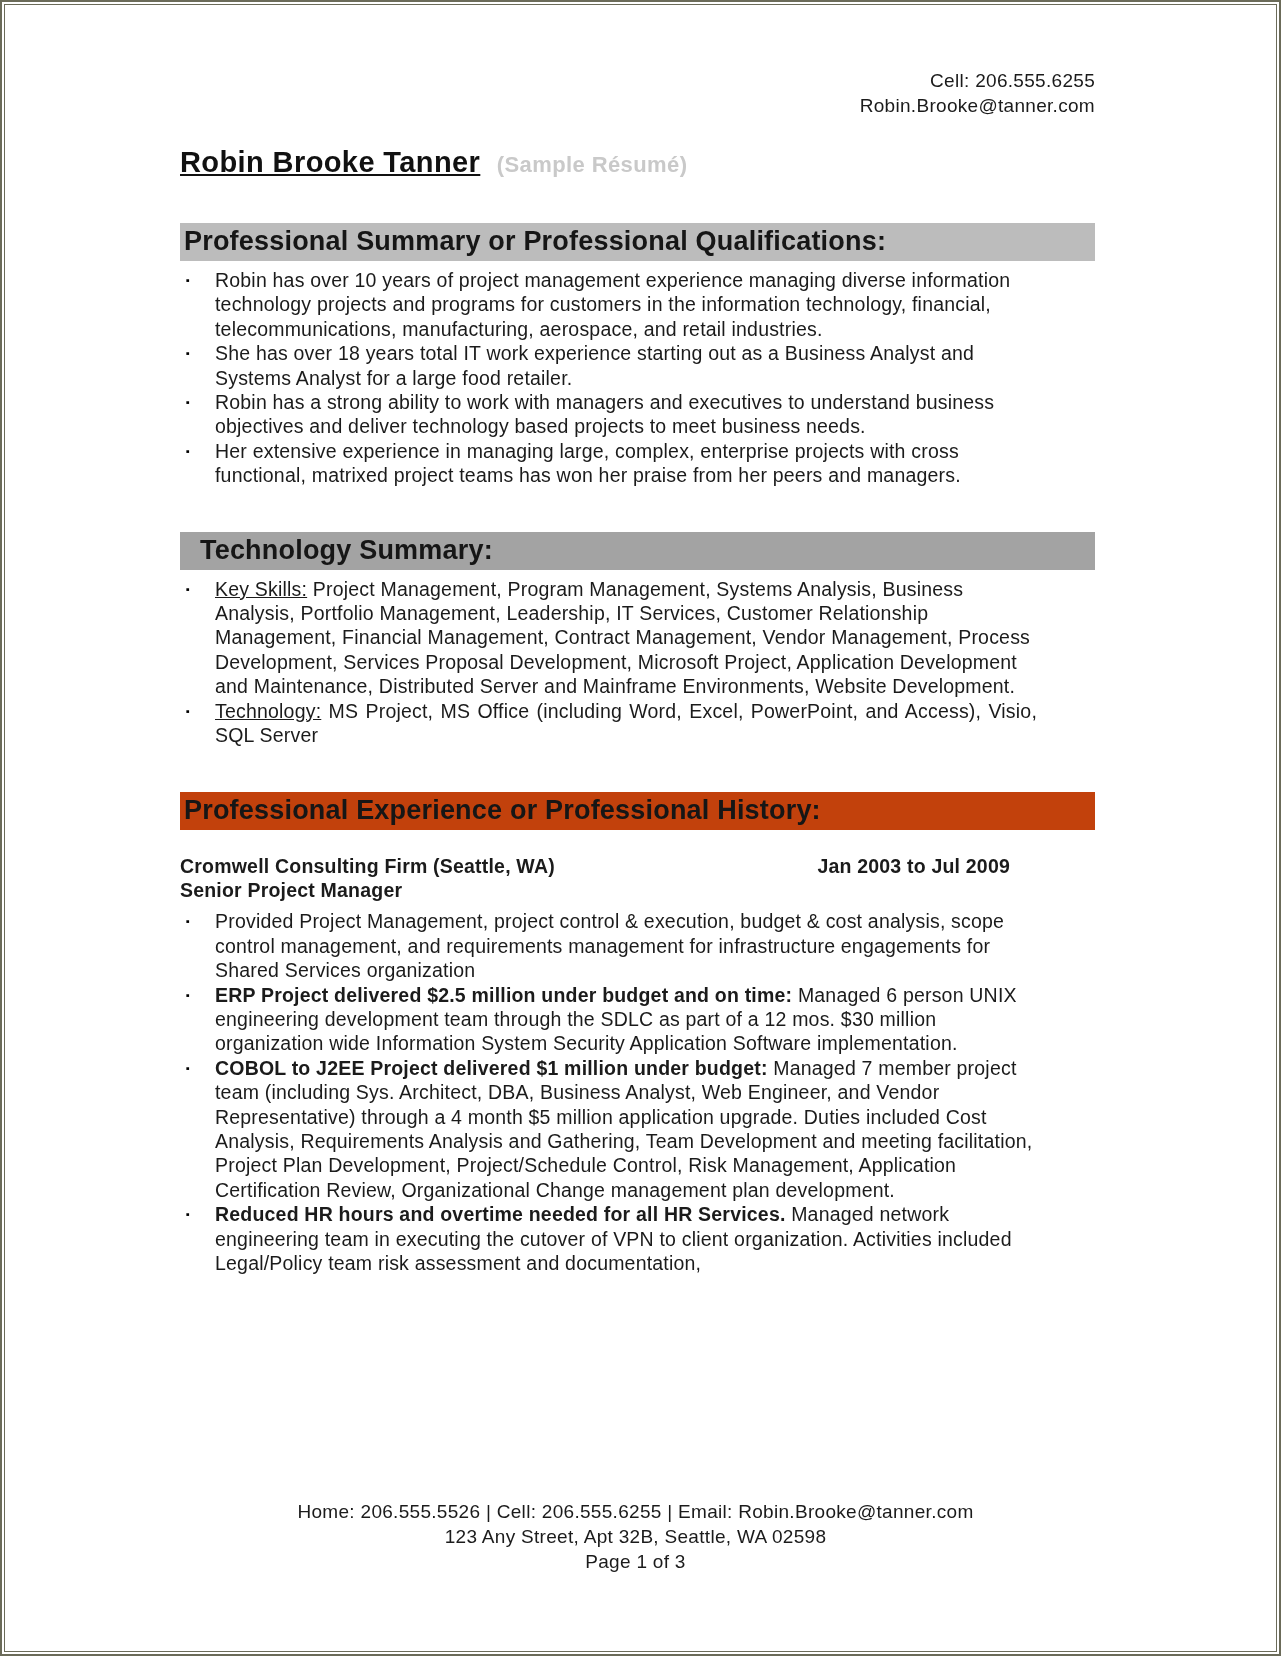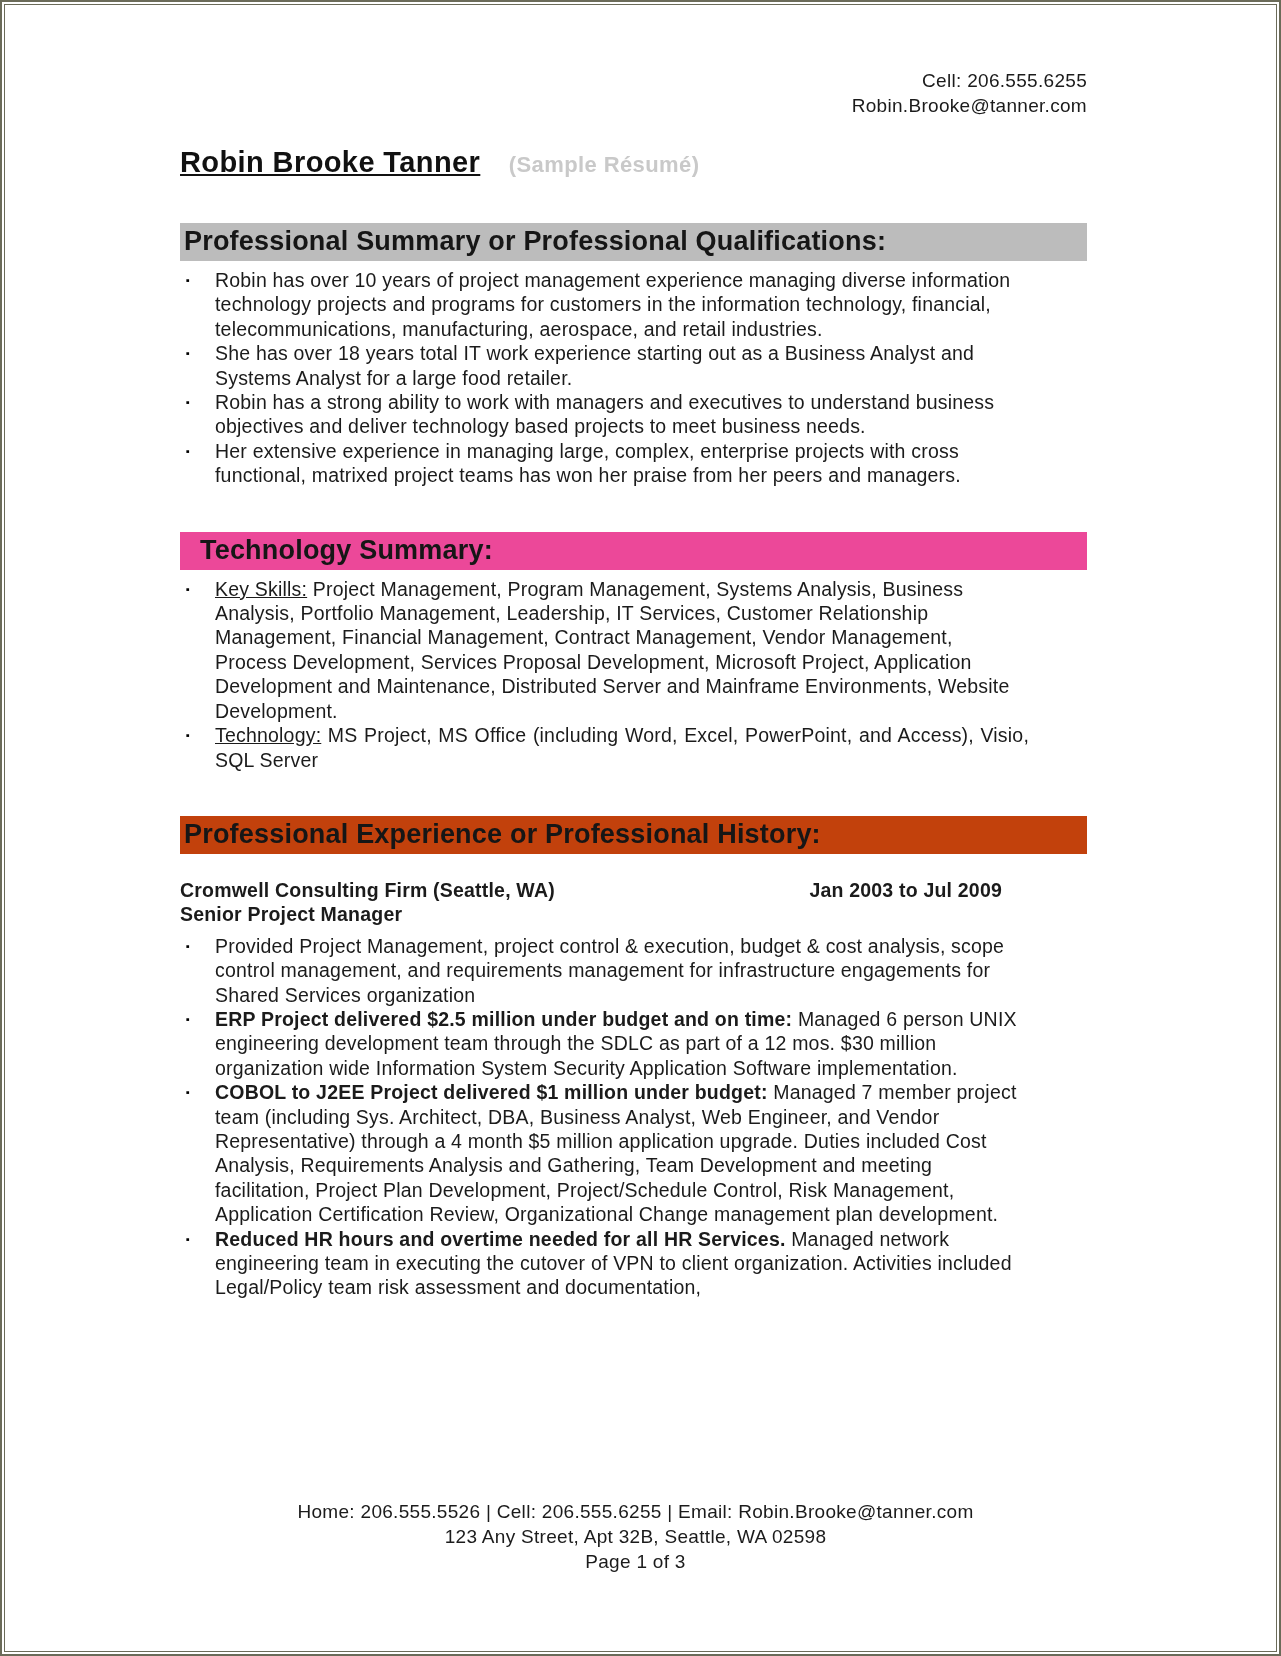"Cell: 206.555.6255" .content { right: 194px -> 186px }
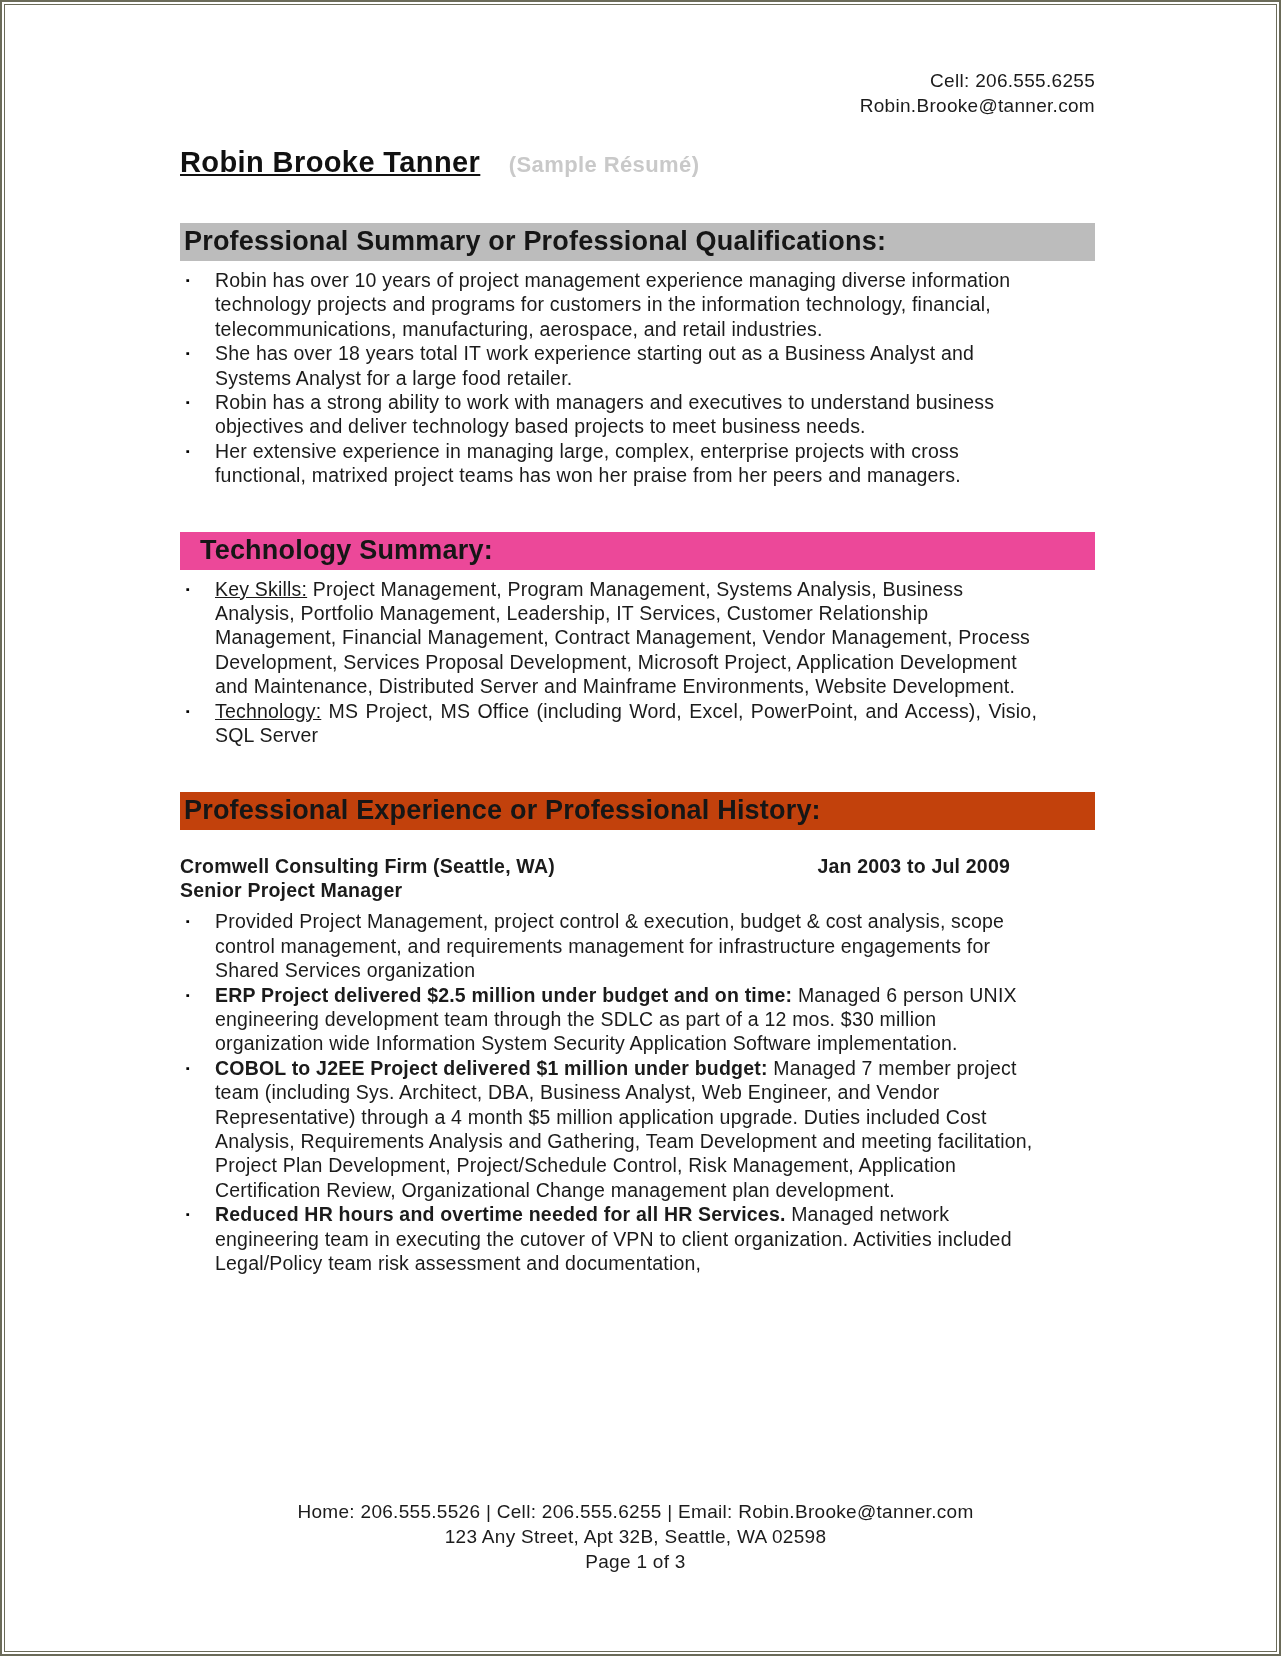"(Sample Résumé)" .annotation { margin-left: 24px -> 12px }
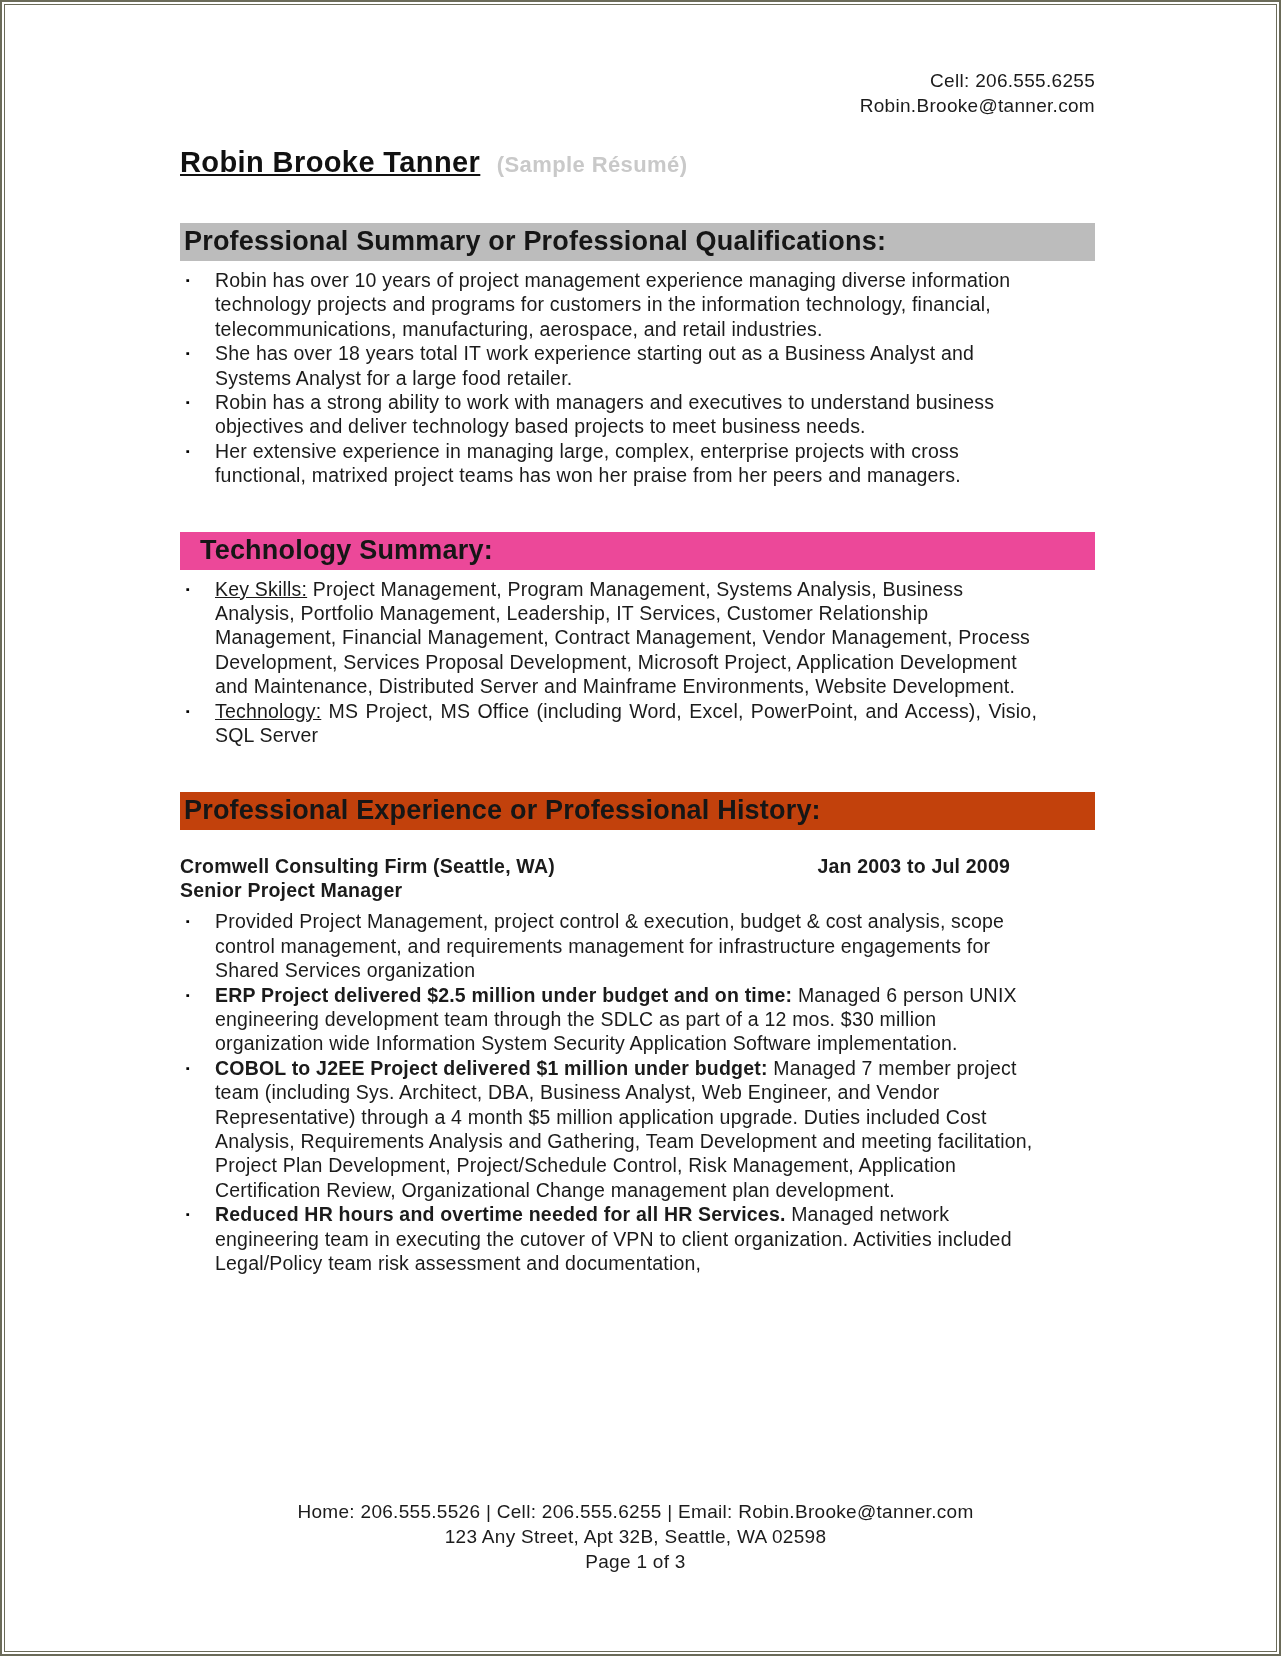"Technology Summary:" div.section-bar { background: #ec4899 -> #a3a3a3 }
